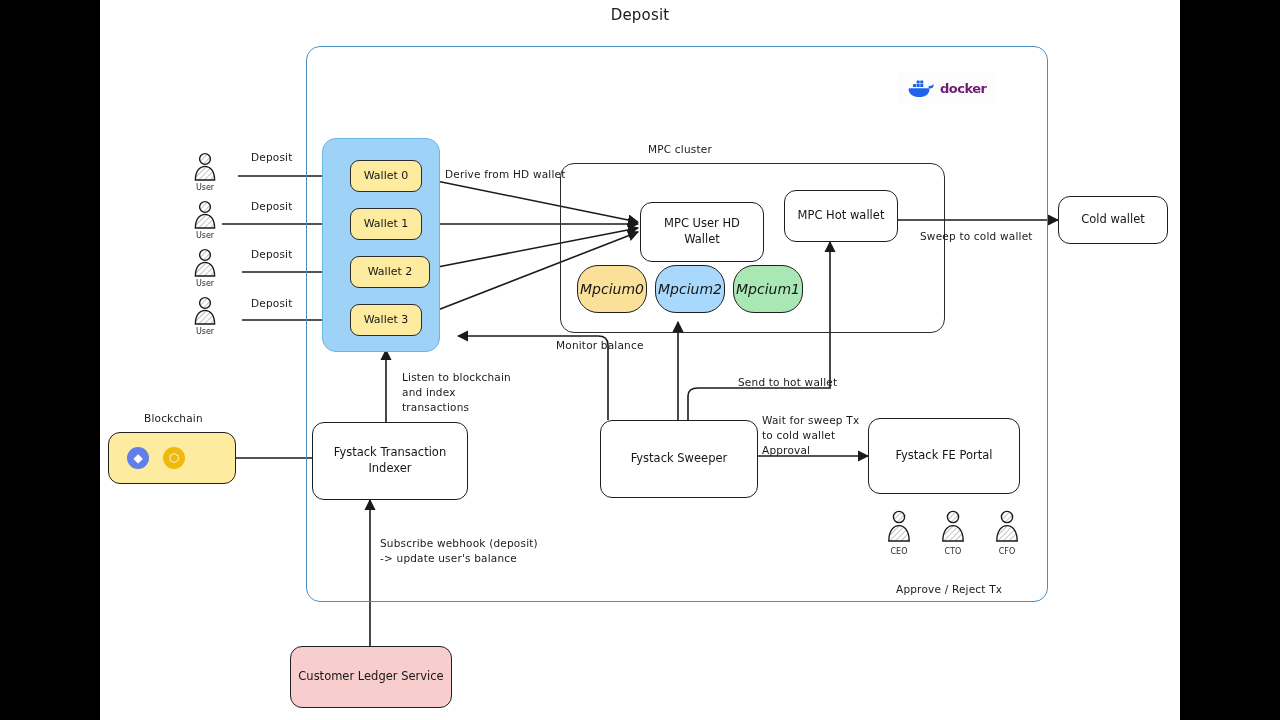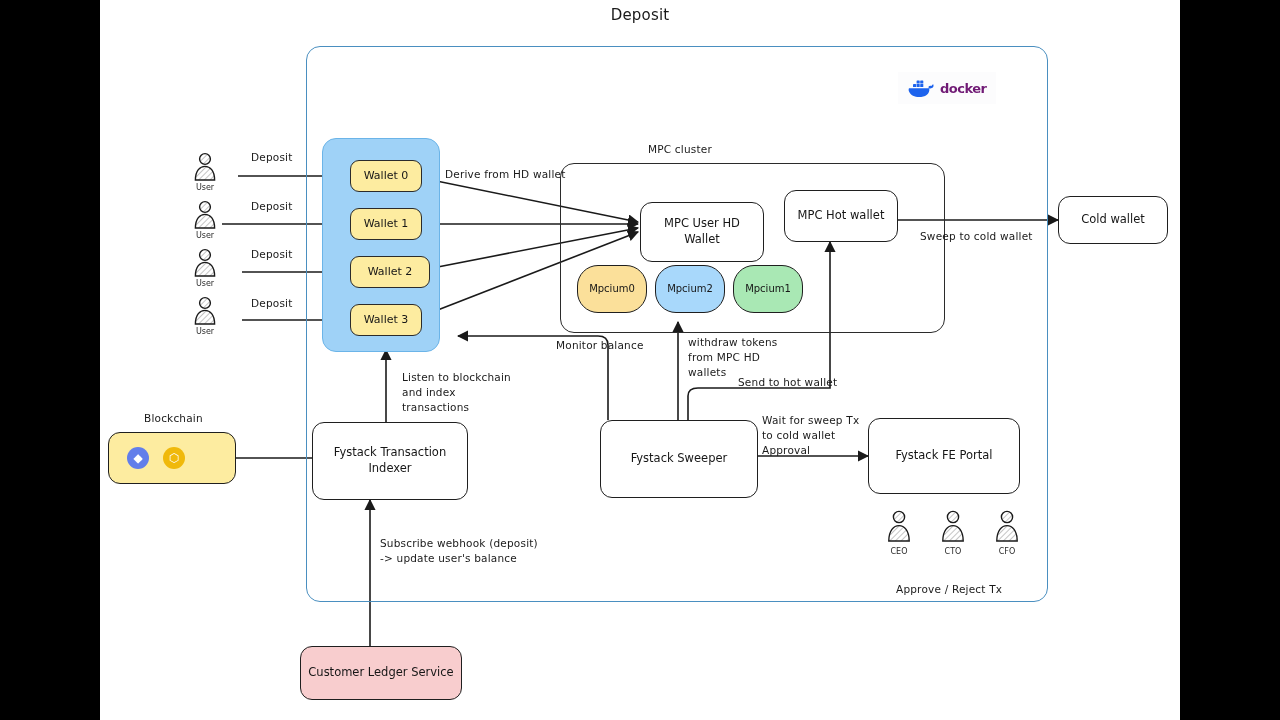"Mpcium0" .node.small { font-size: 10px -> 14px; font-style: none -> italic }
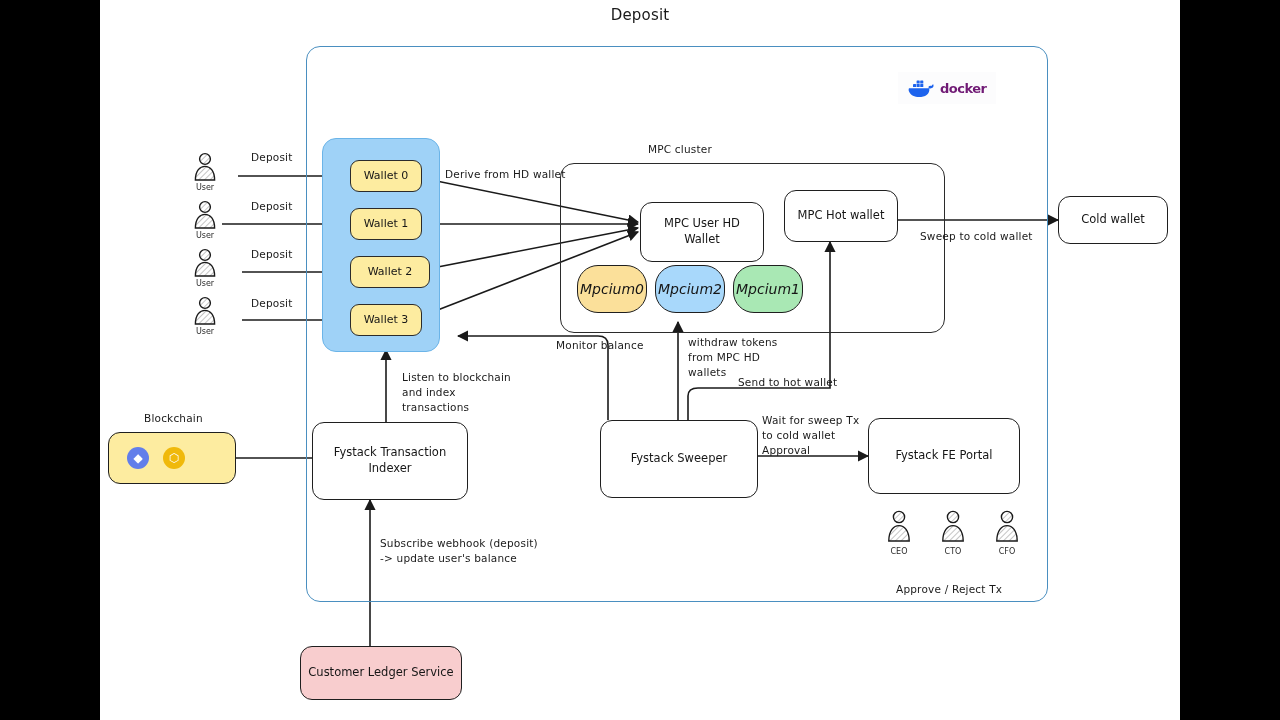"withdraw tokens" div.lbl { html: <div>withdraw tokens from MPC HD wallets</div> -> none }
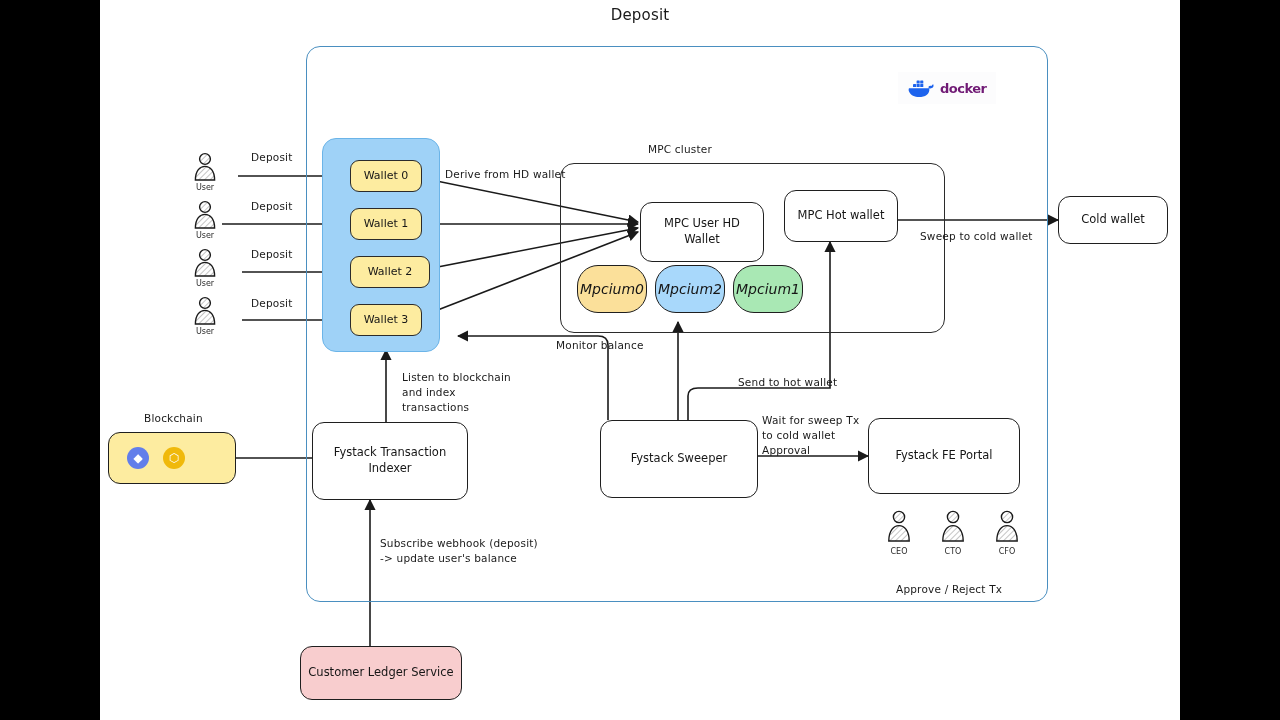"Customer Ledger Service" div.node { height: 54px -> 62px; left: 200px -> 190px }
